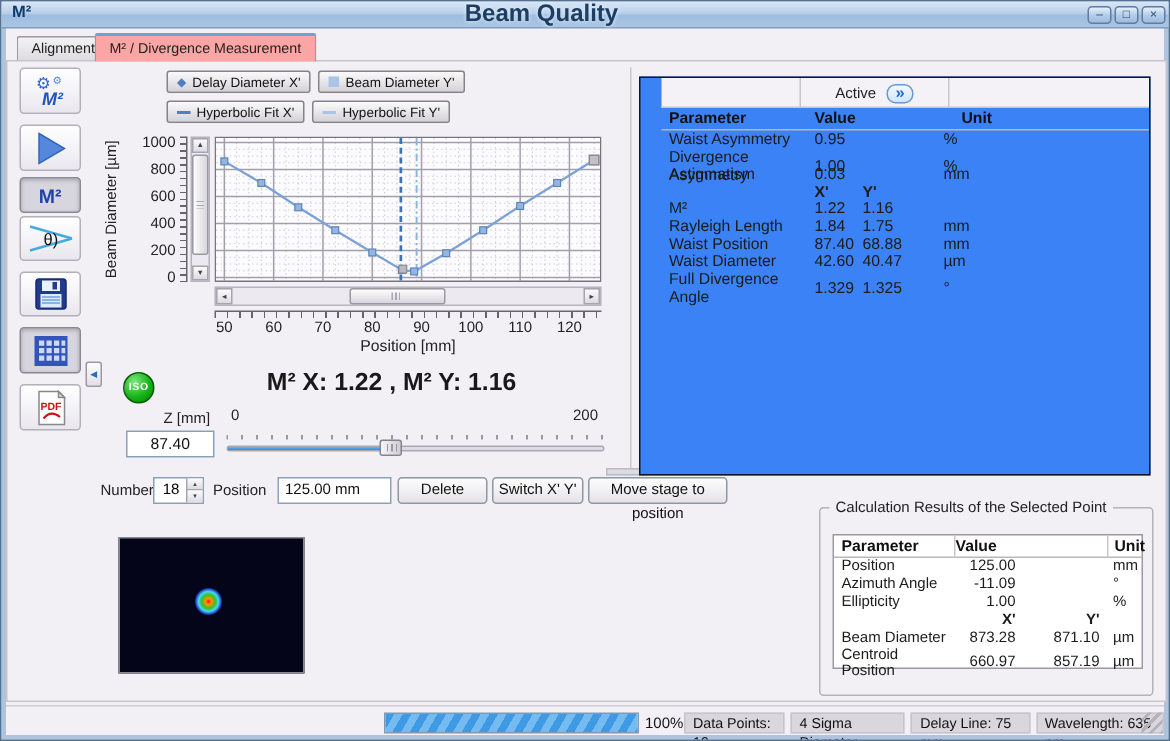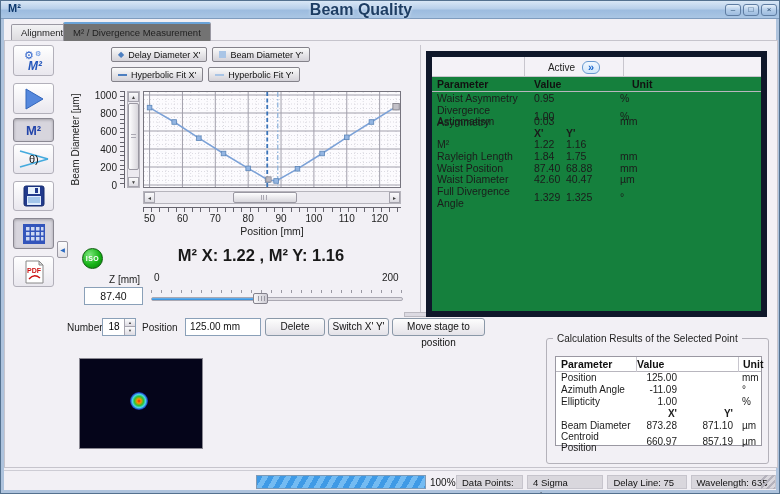"M² / Divergence Measurement" .tab.active { background: #737373 -> #fca5a5 }
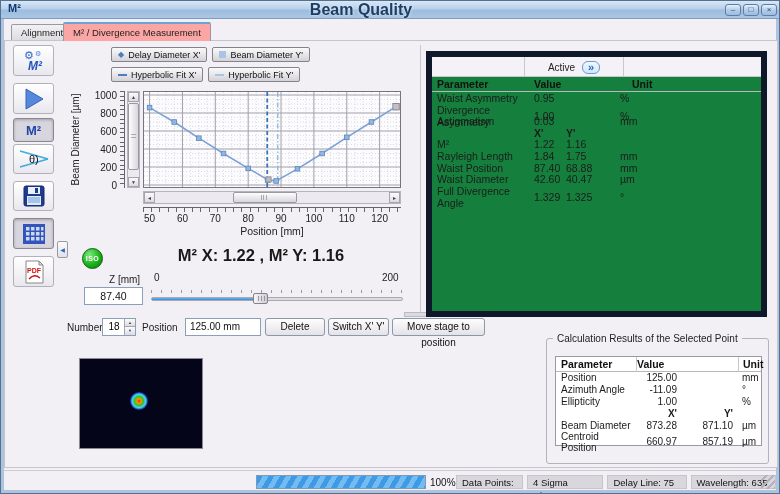"Active" .active-panel { background: #15803d -> #3b82f6; border: 6px solid #0f172a -> 1px solid #0f172a; padding-left: none -> 14px }
